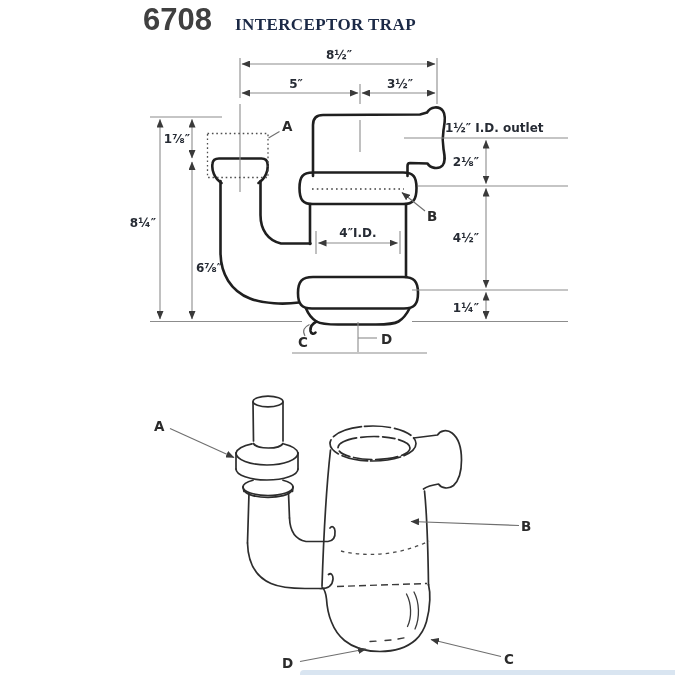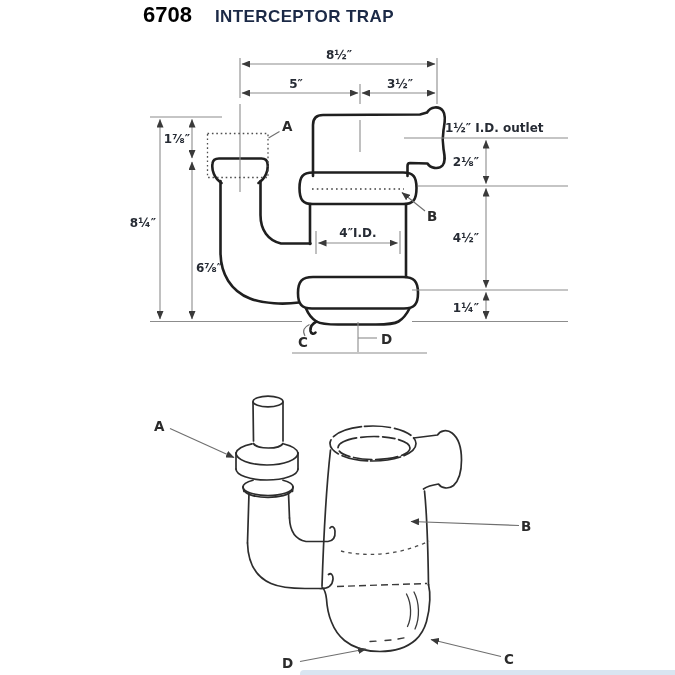"6708" #model-no { color: #000000 -> #404040; font-size: 22px -> 31px }
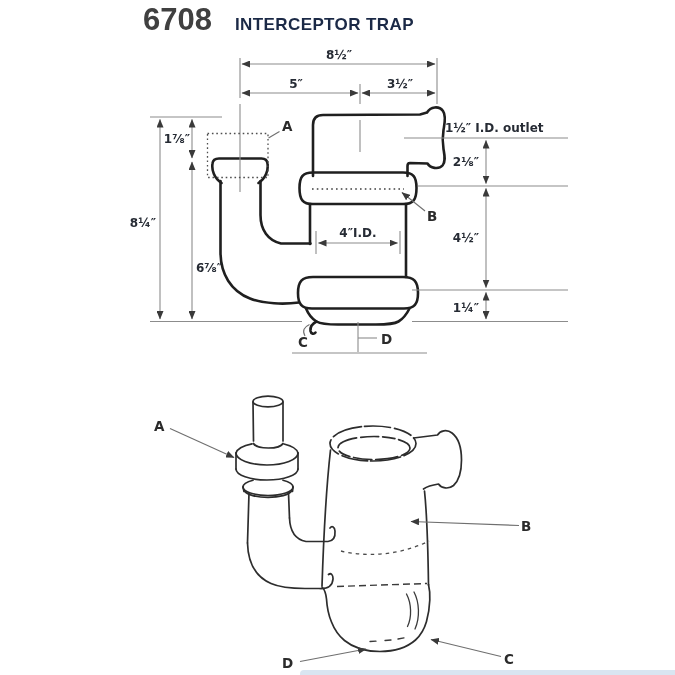"INTERCEPTOR TRAP" #prod-name { font-family: none -> Liberation Serif, serif }
